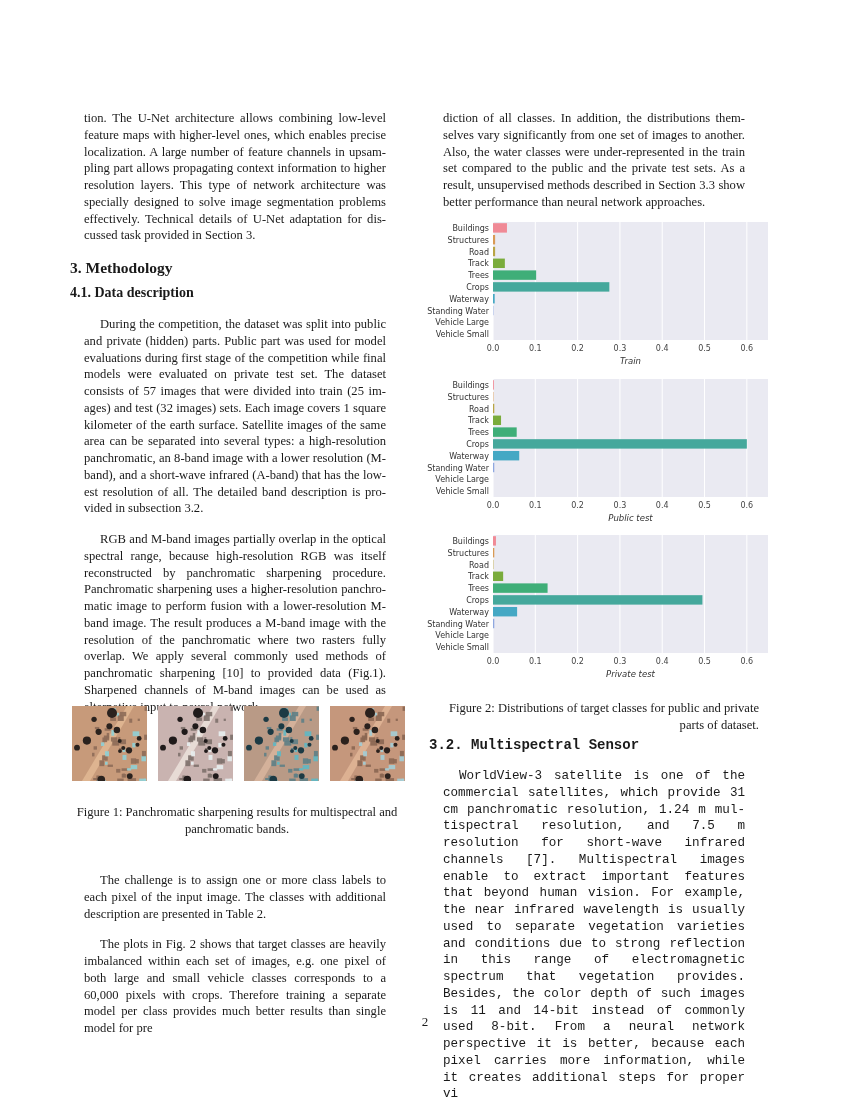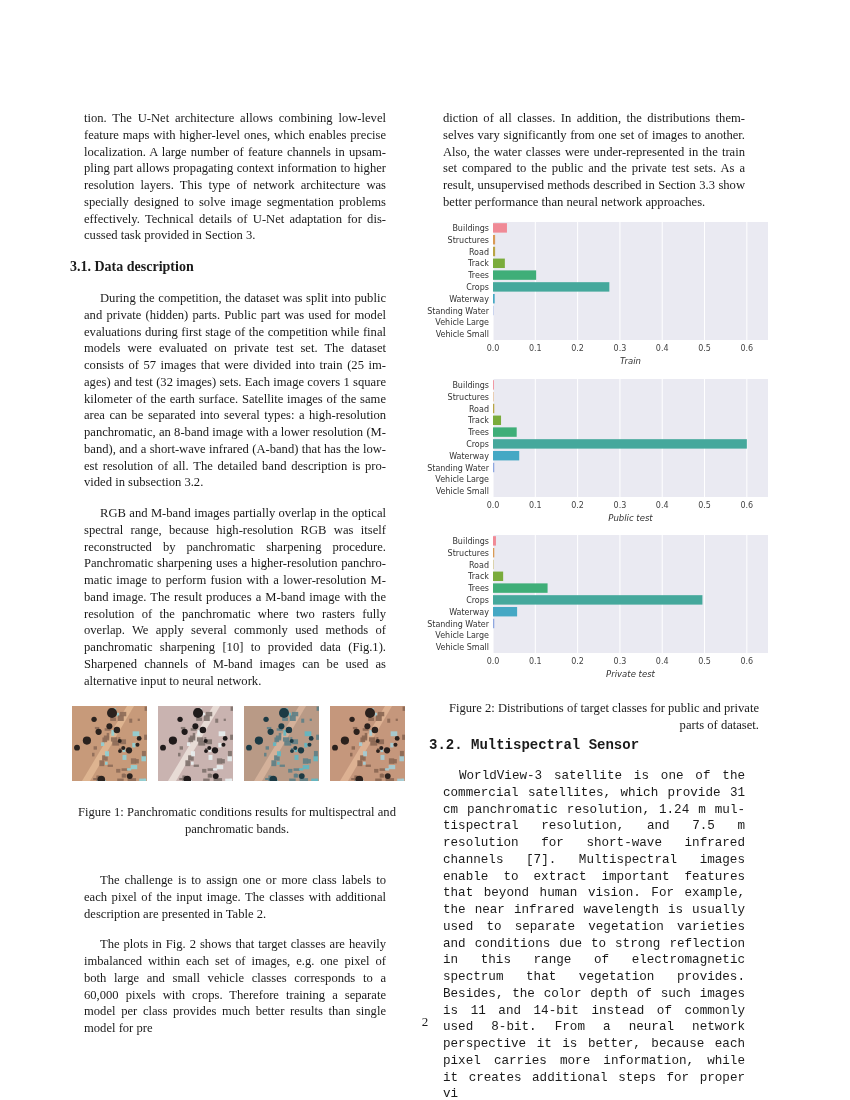"3. Methodology" h2 { html: none -> <h2>3. Methodology</h2> }
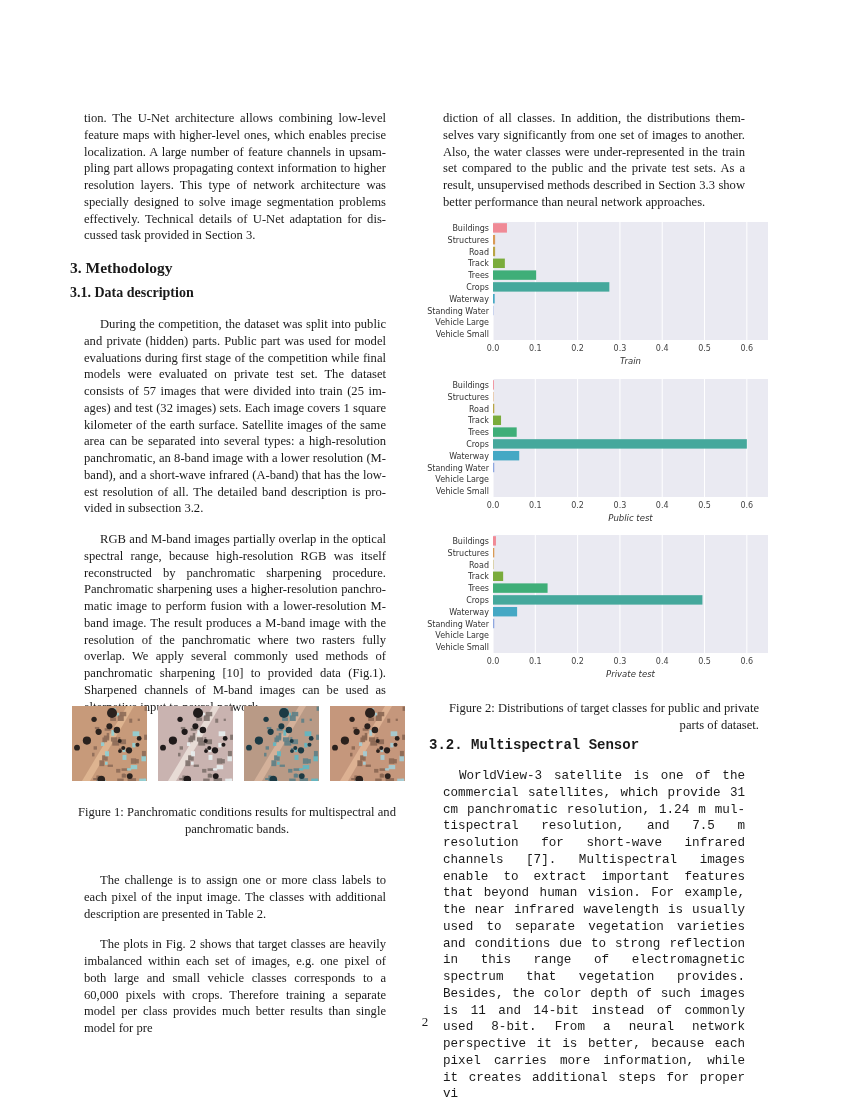"3.1. Data description" h3 { text: 3.1 -> 4.1 }
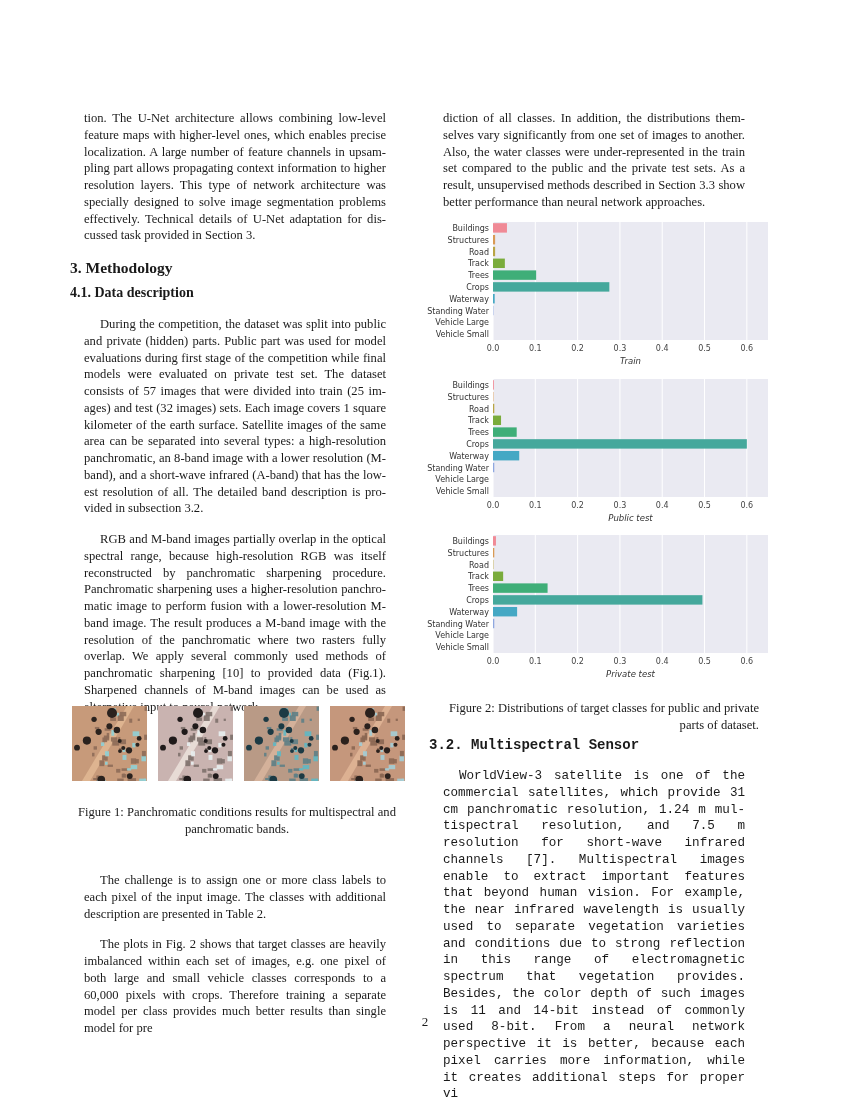"Figure 1: Panchromatic conditions" div.caption { text: conditions -> sharpening }
